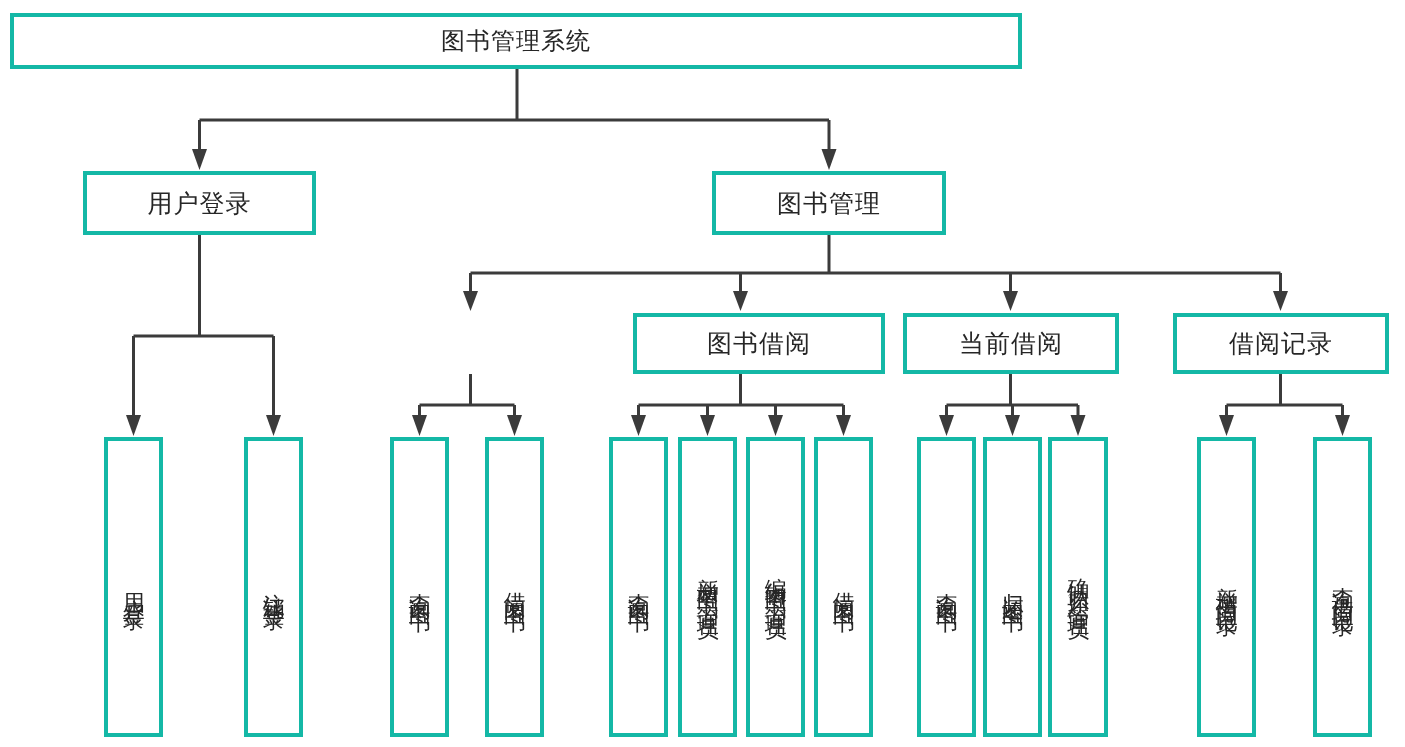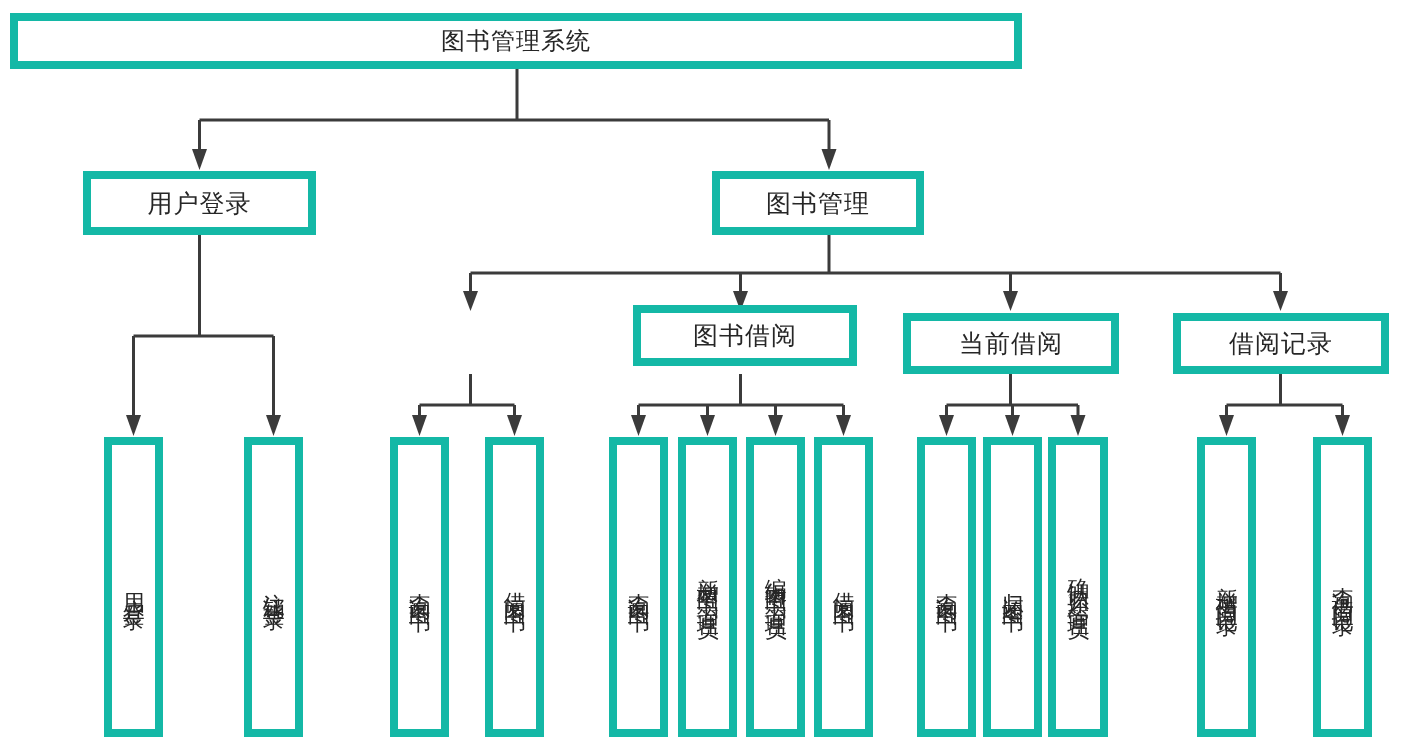"图书管理系统" .box { border: 8px solid #14b8a6 -> 4px solid #14b8a6 }
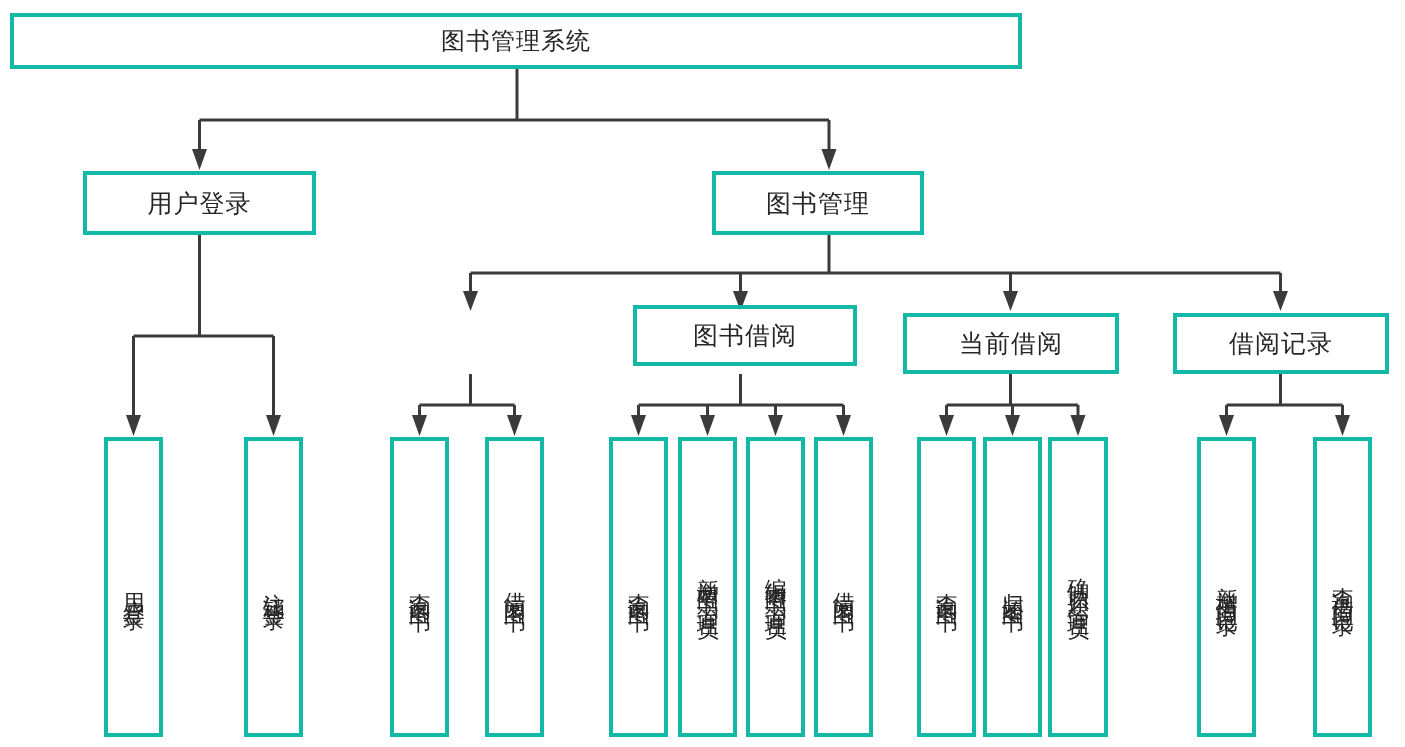"图书管理" .n-book { width: 212px -> 234px }
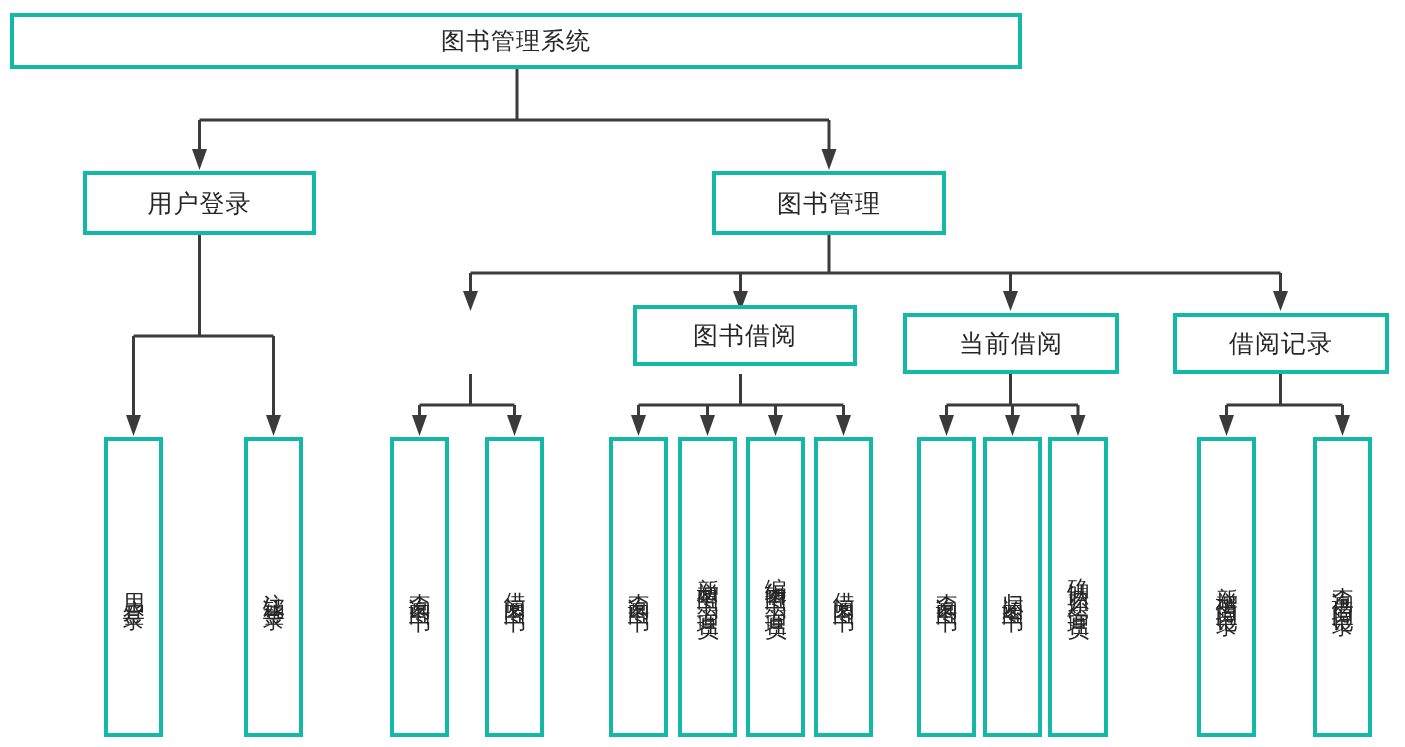"图书借阅" .n-g1 { top: 305px -> 313px; width: 224px -> 252px }
